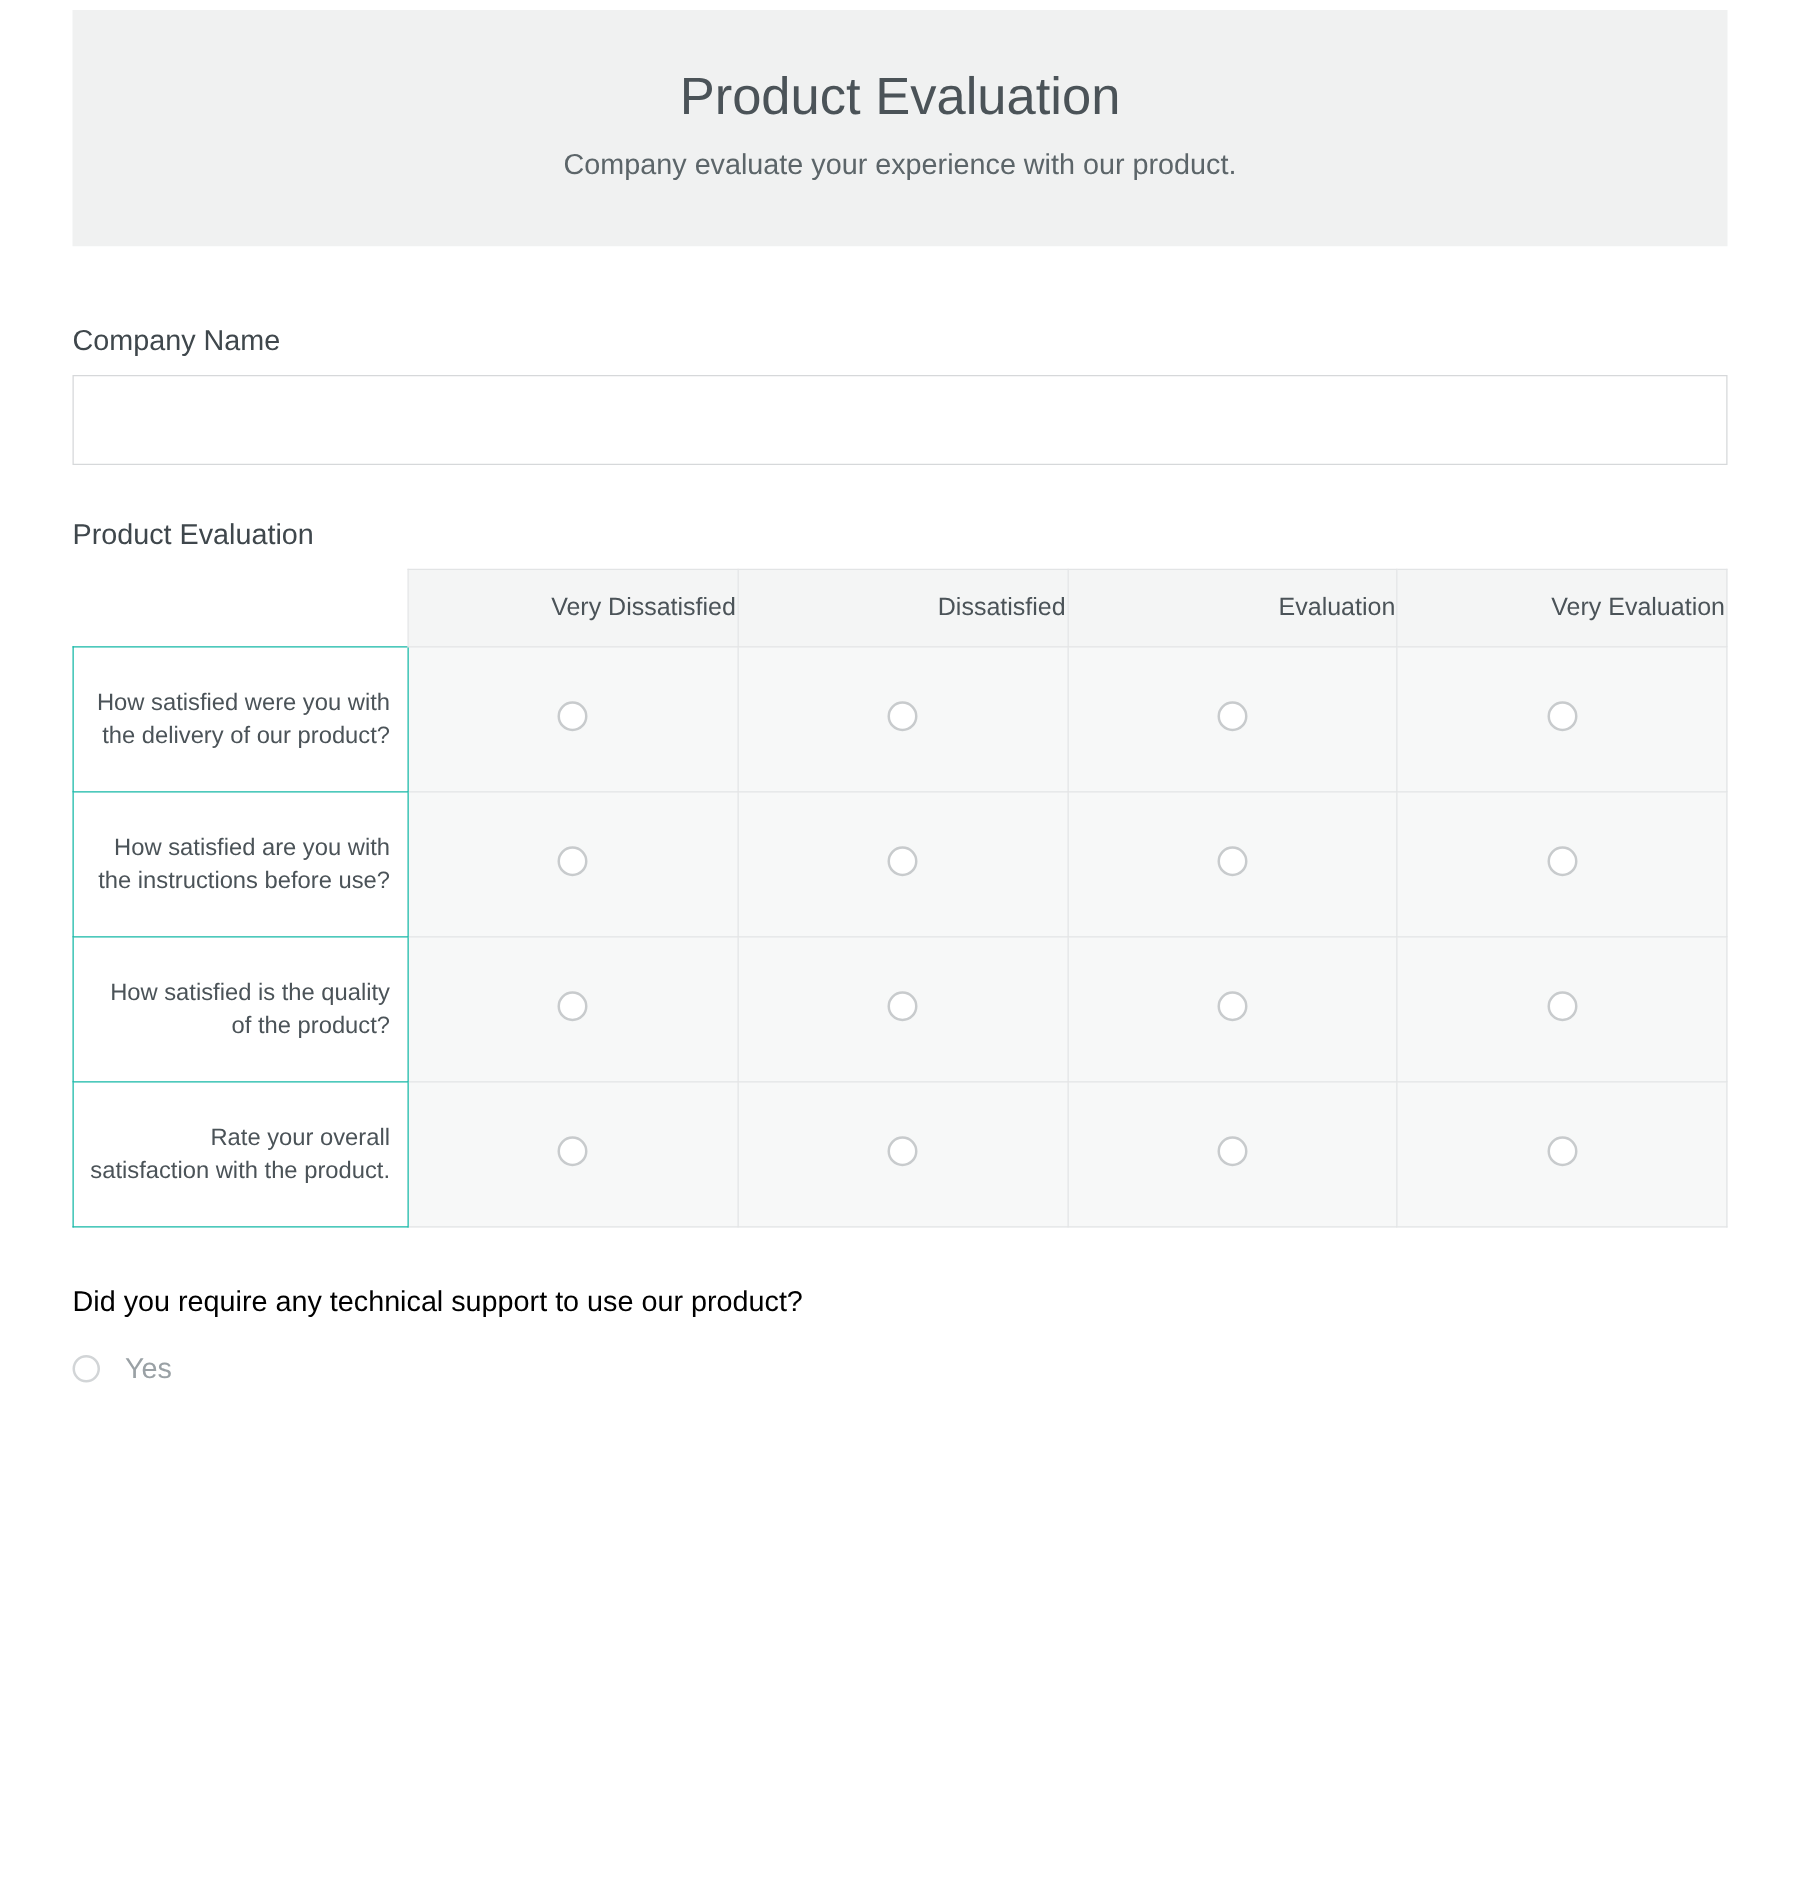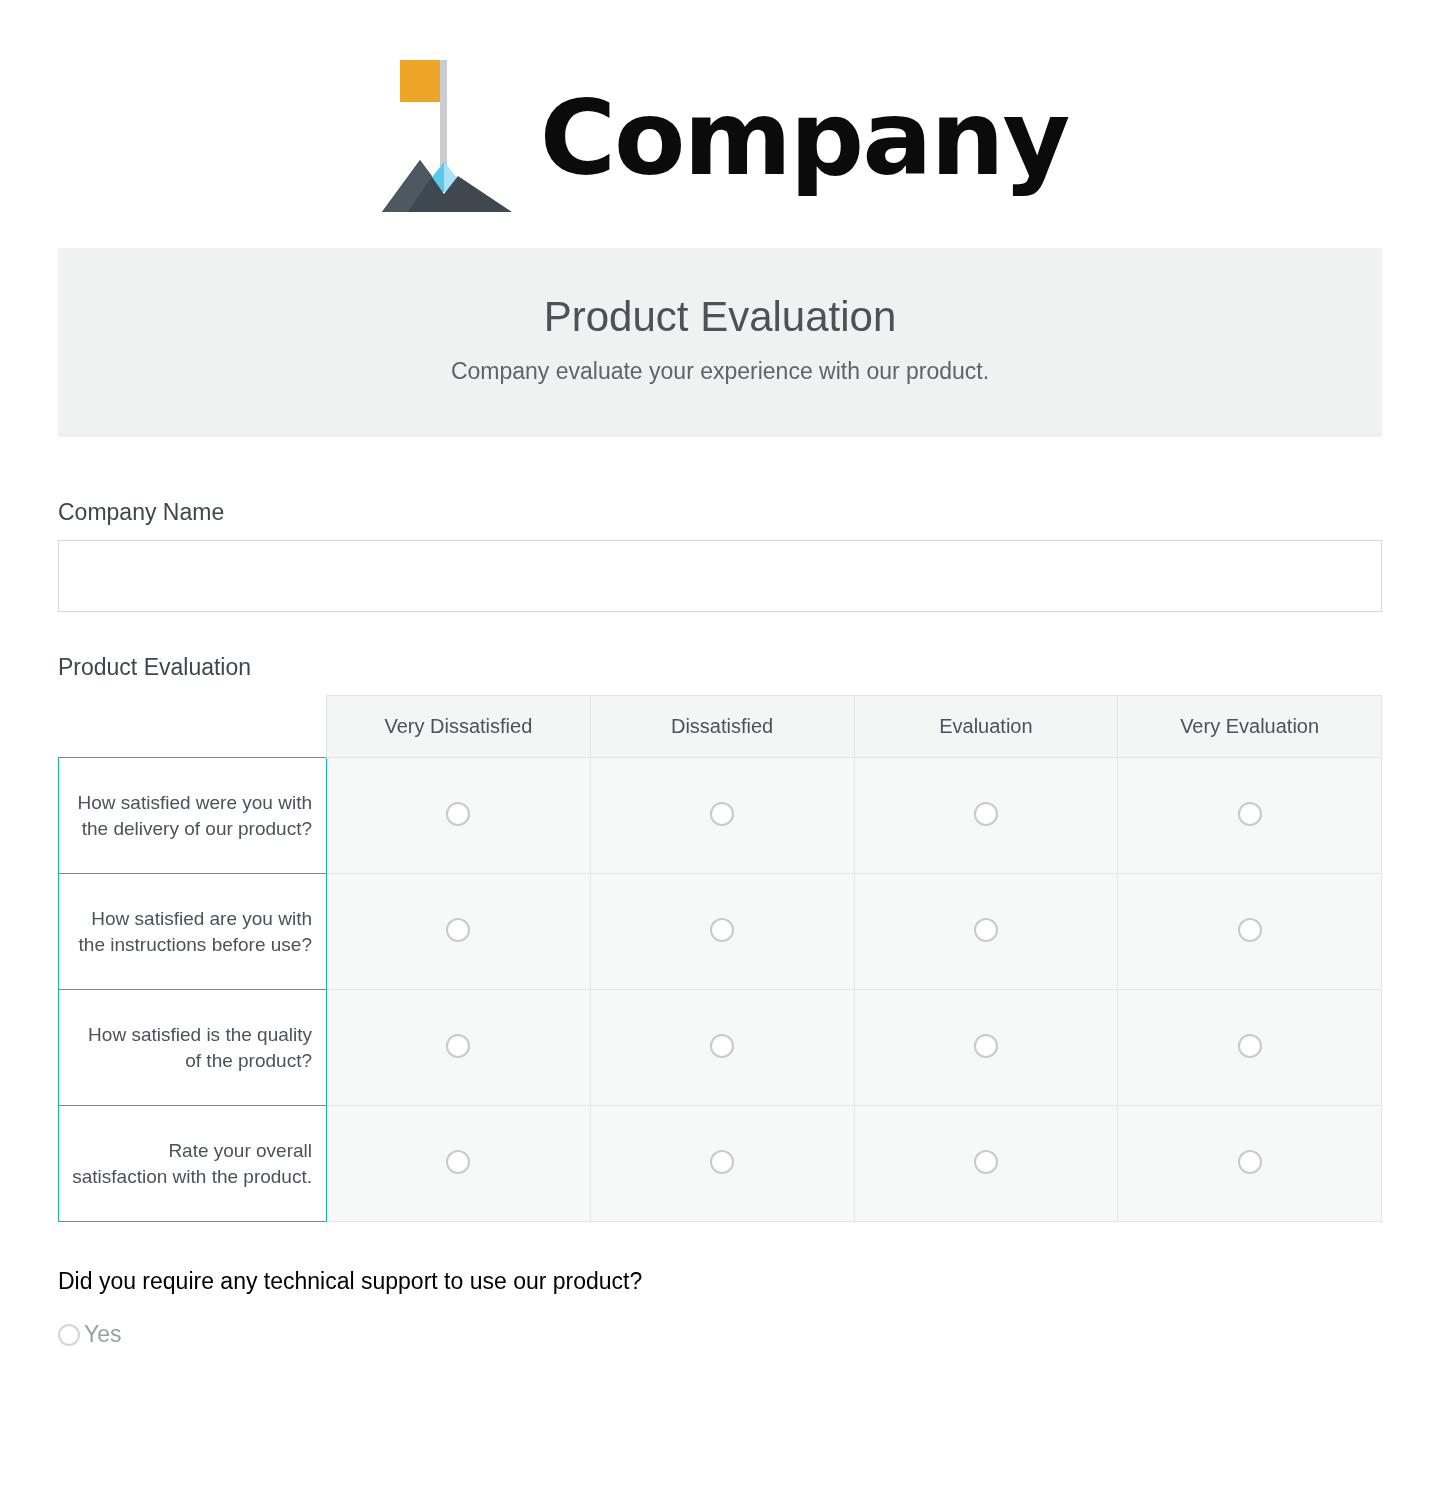"Company" div.logo-area { html: <div> <div> <div></div> <div></div> <svg> <polygon></polygon> <polygon></polygon> <polygon></polygon> <polygon></polygon> </svg> </div> <div>Company</div> </div> -> none }
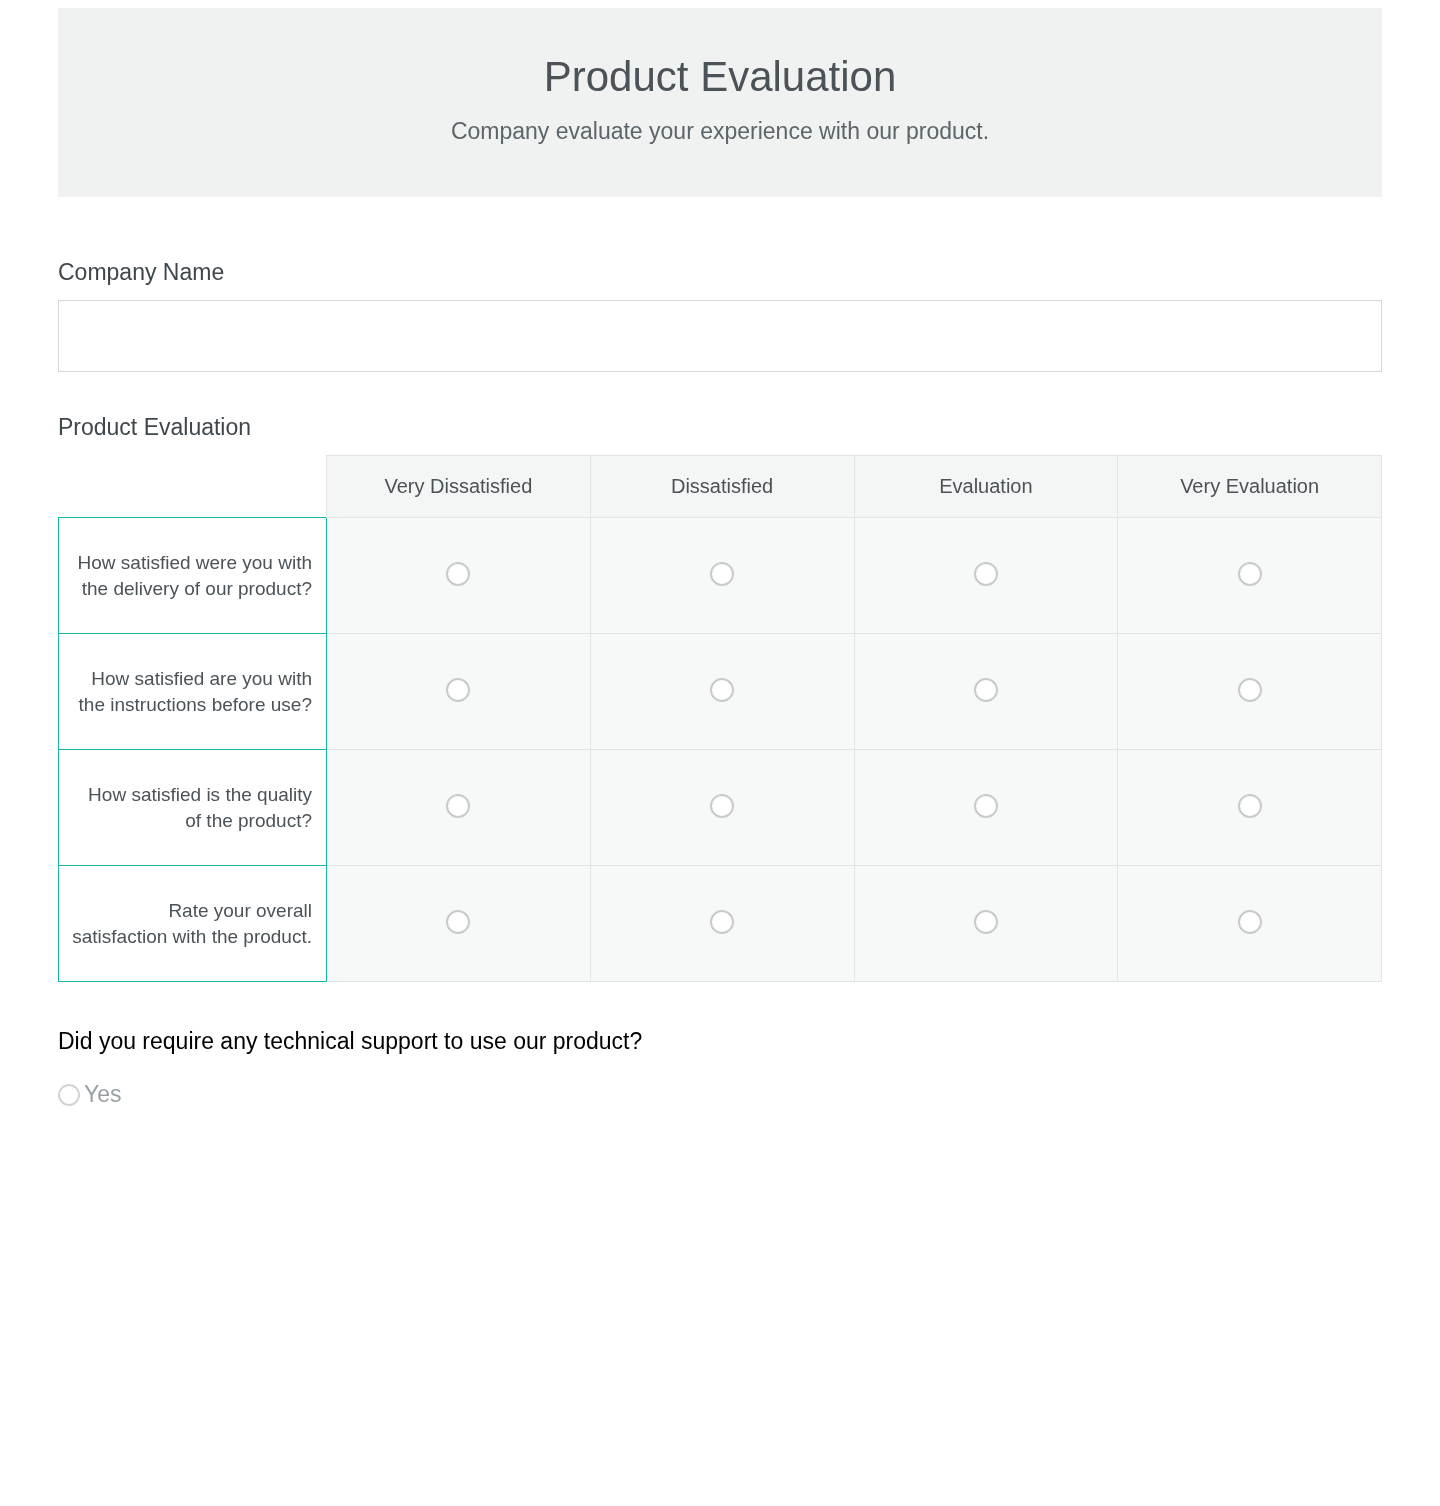"Very Dissatisfied" table.matrix th.col-head { text-align: center -> right }
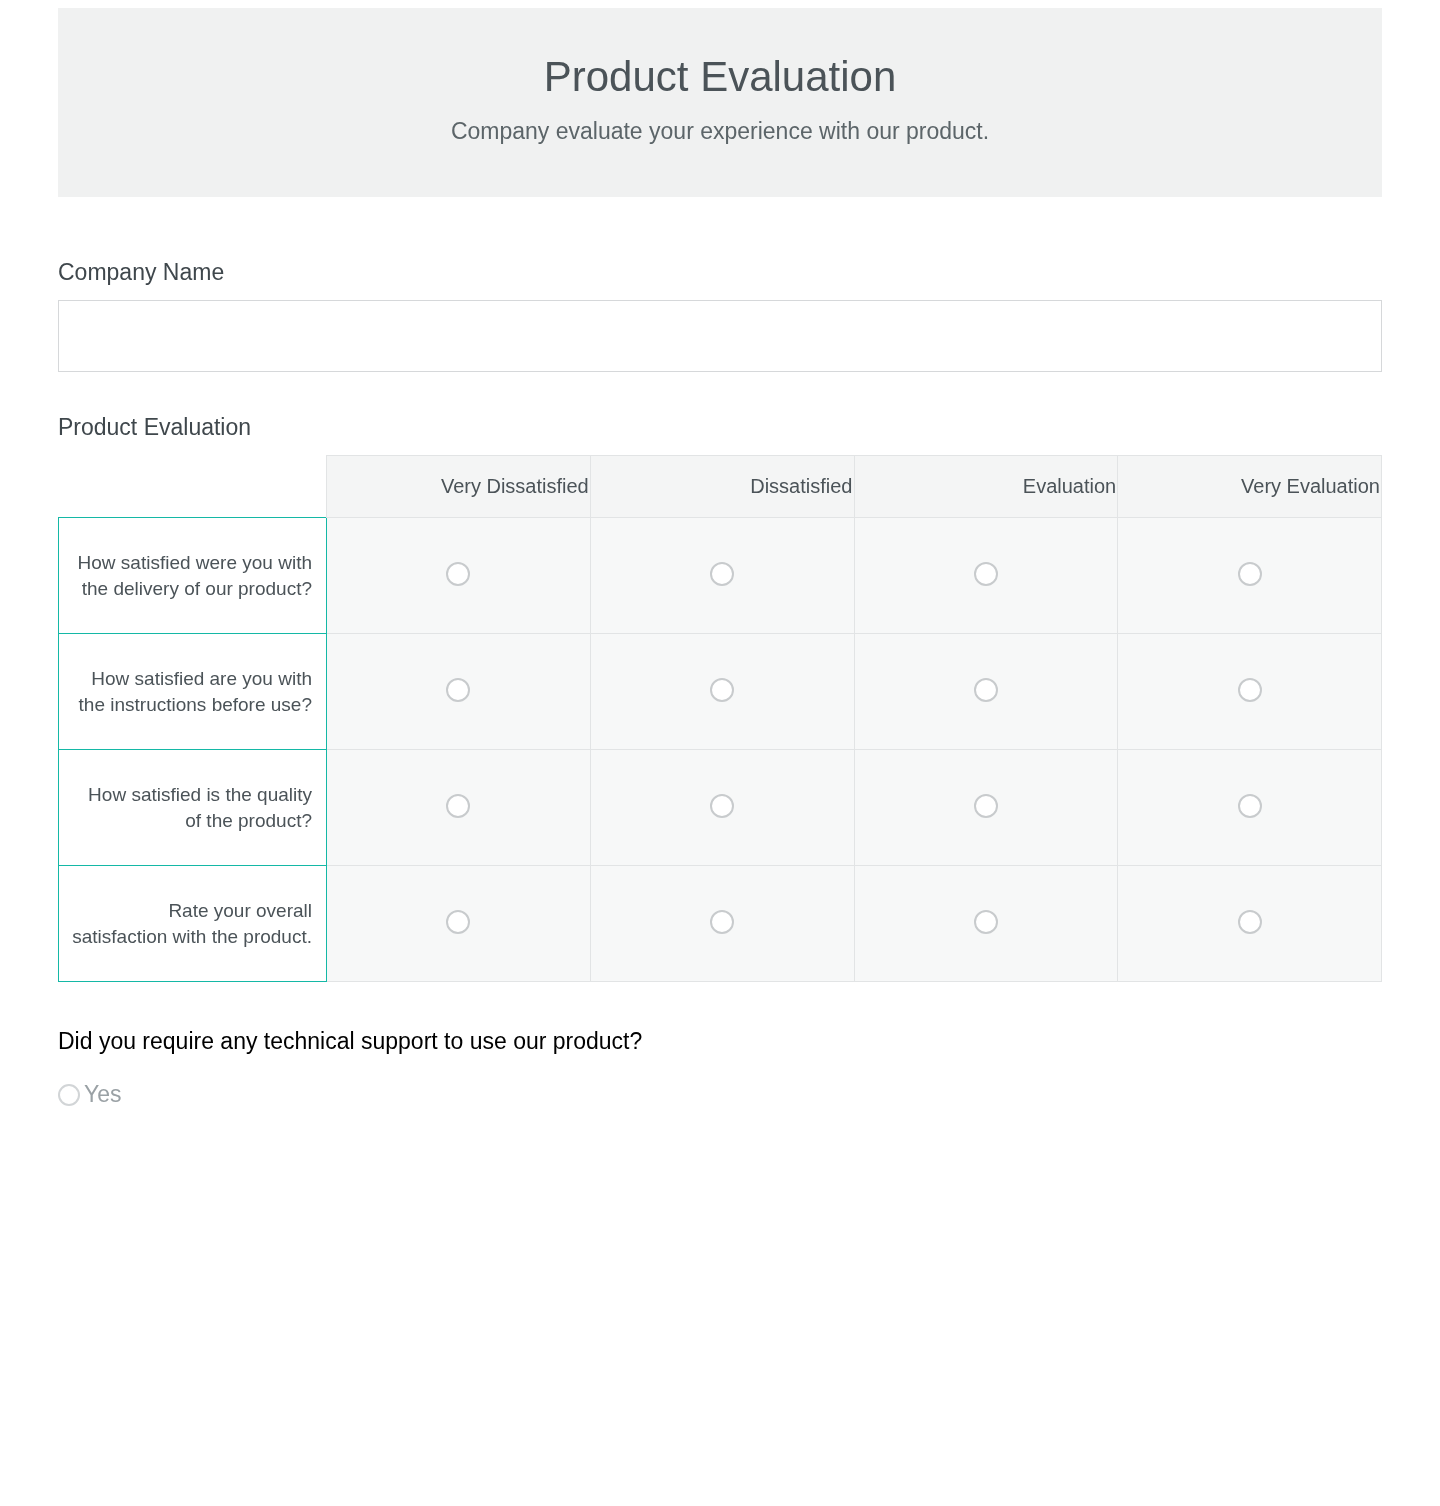"Yes" .option-row { gap: 4px -> 20px }
